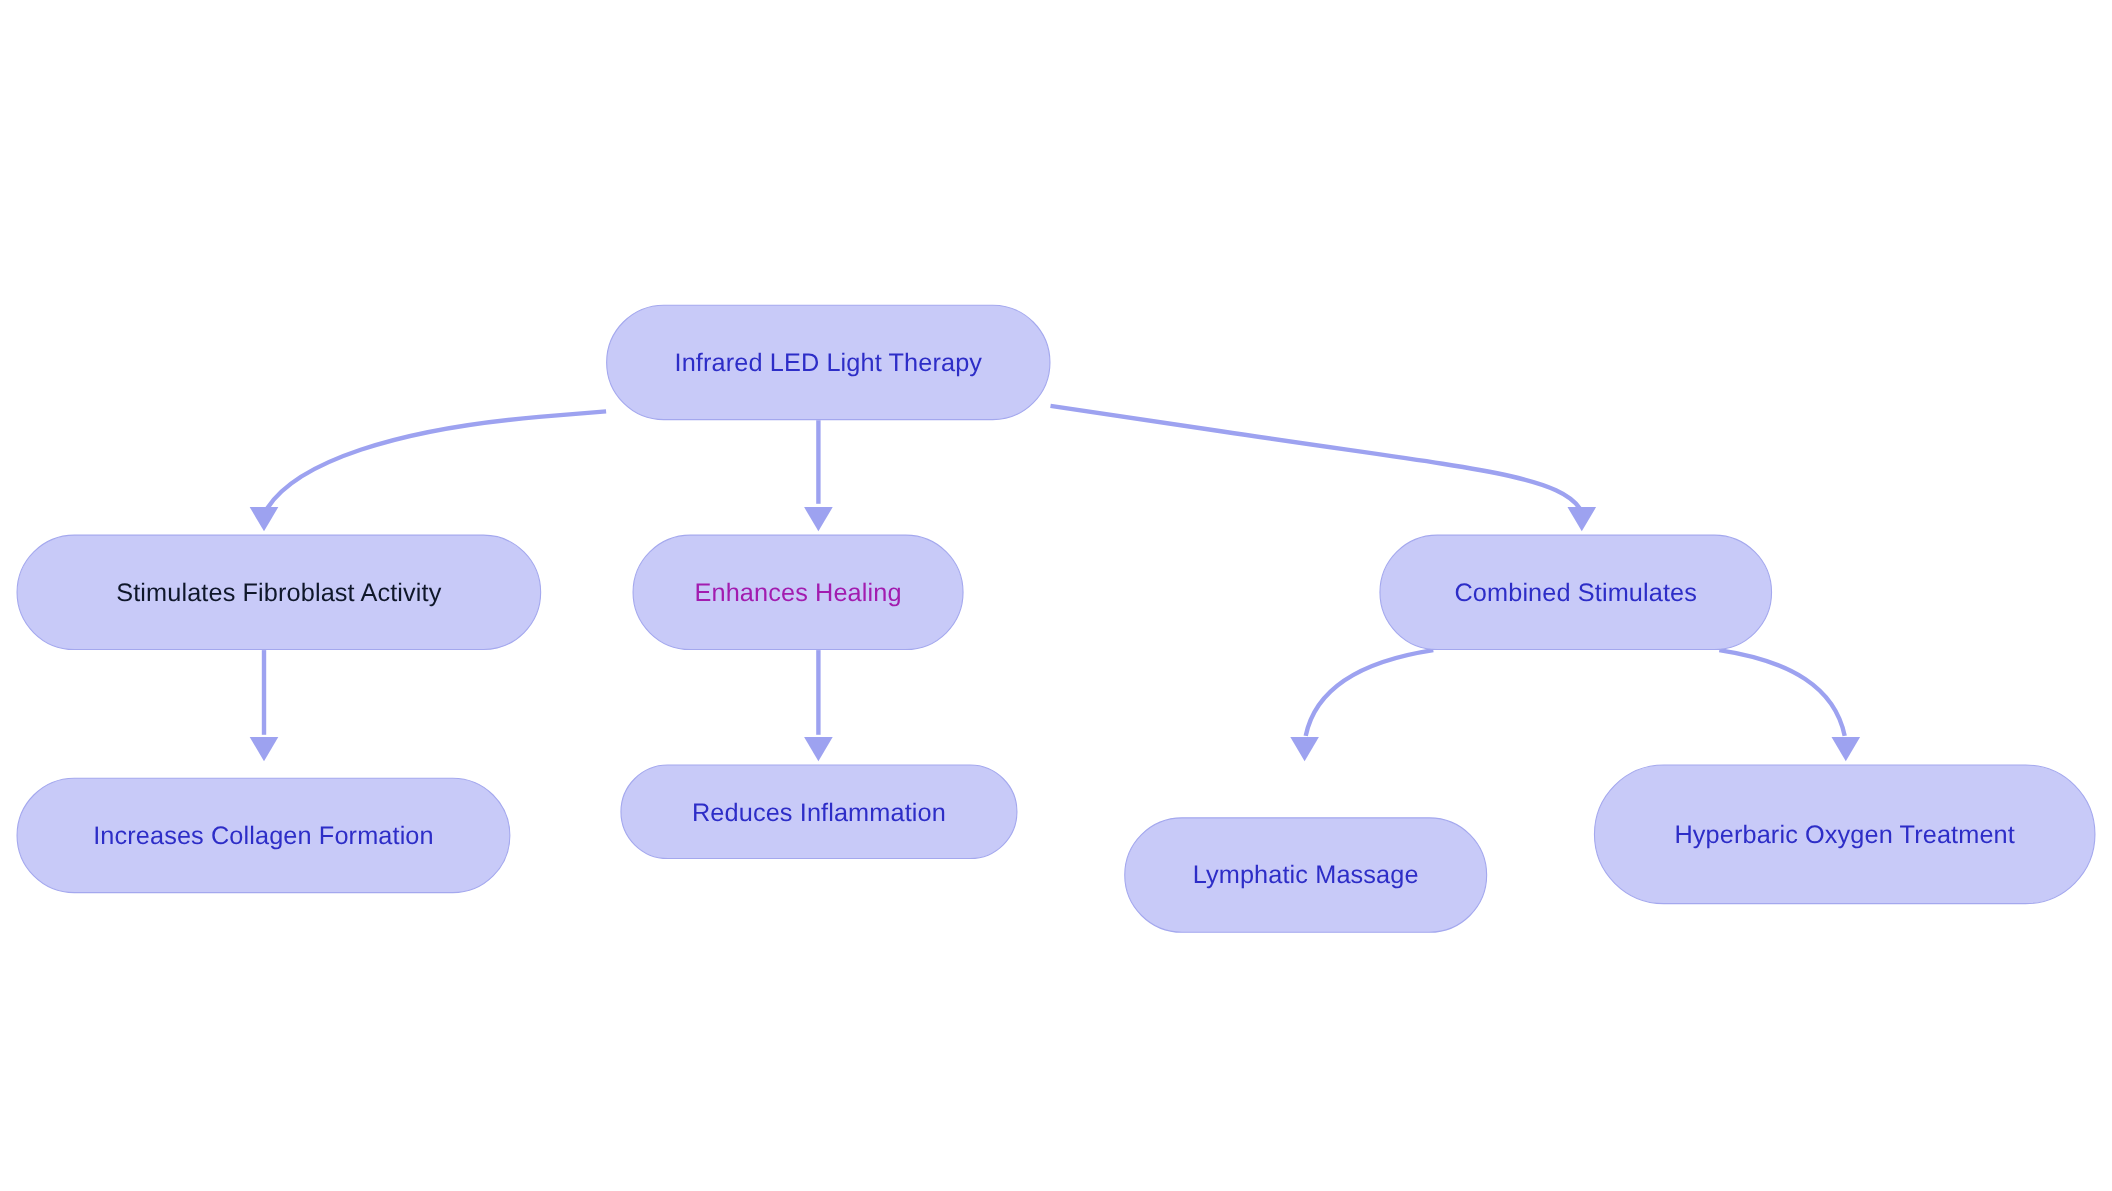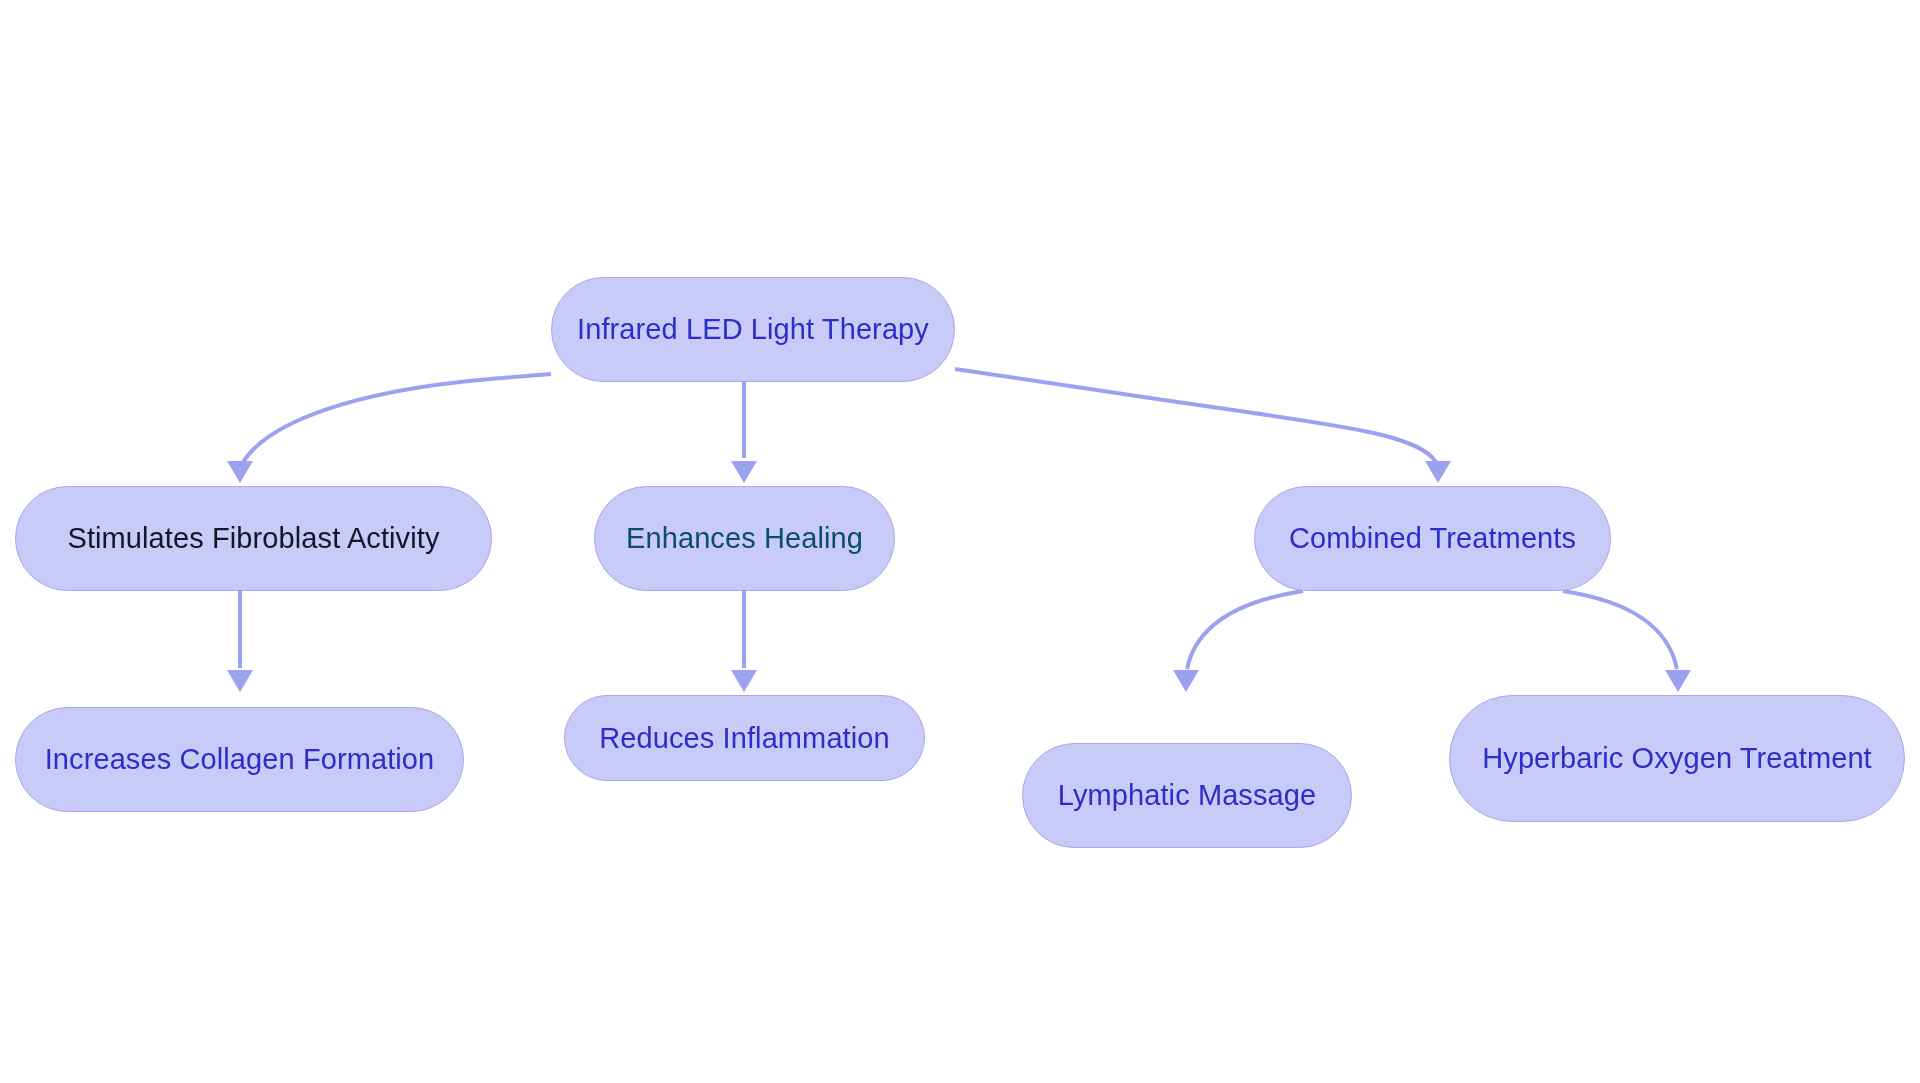"Infrared LED Light Therapy" .node { font-size: 29px -> 23px }
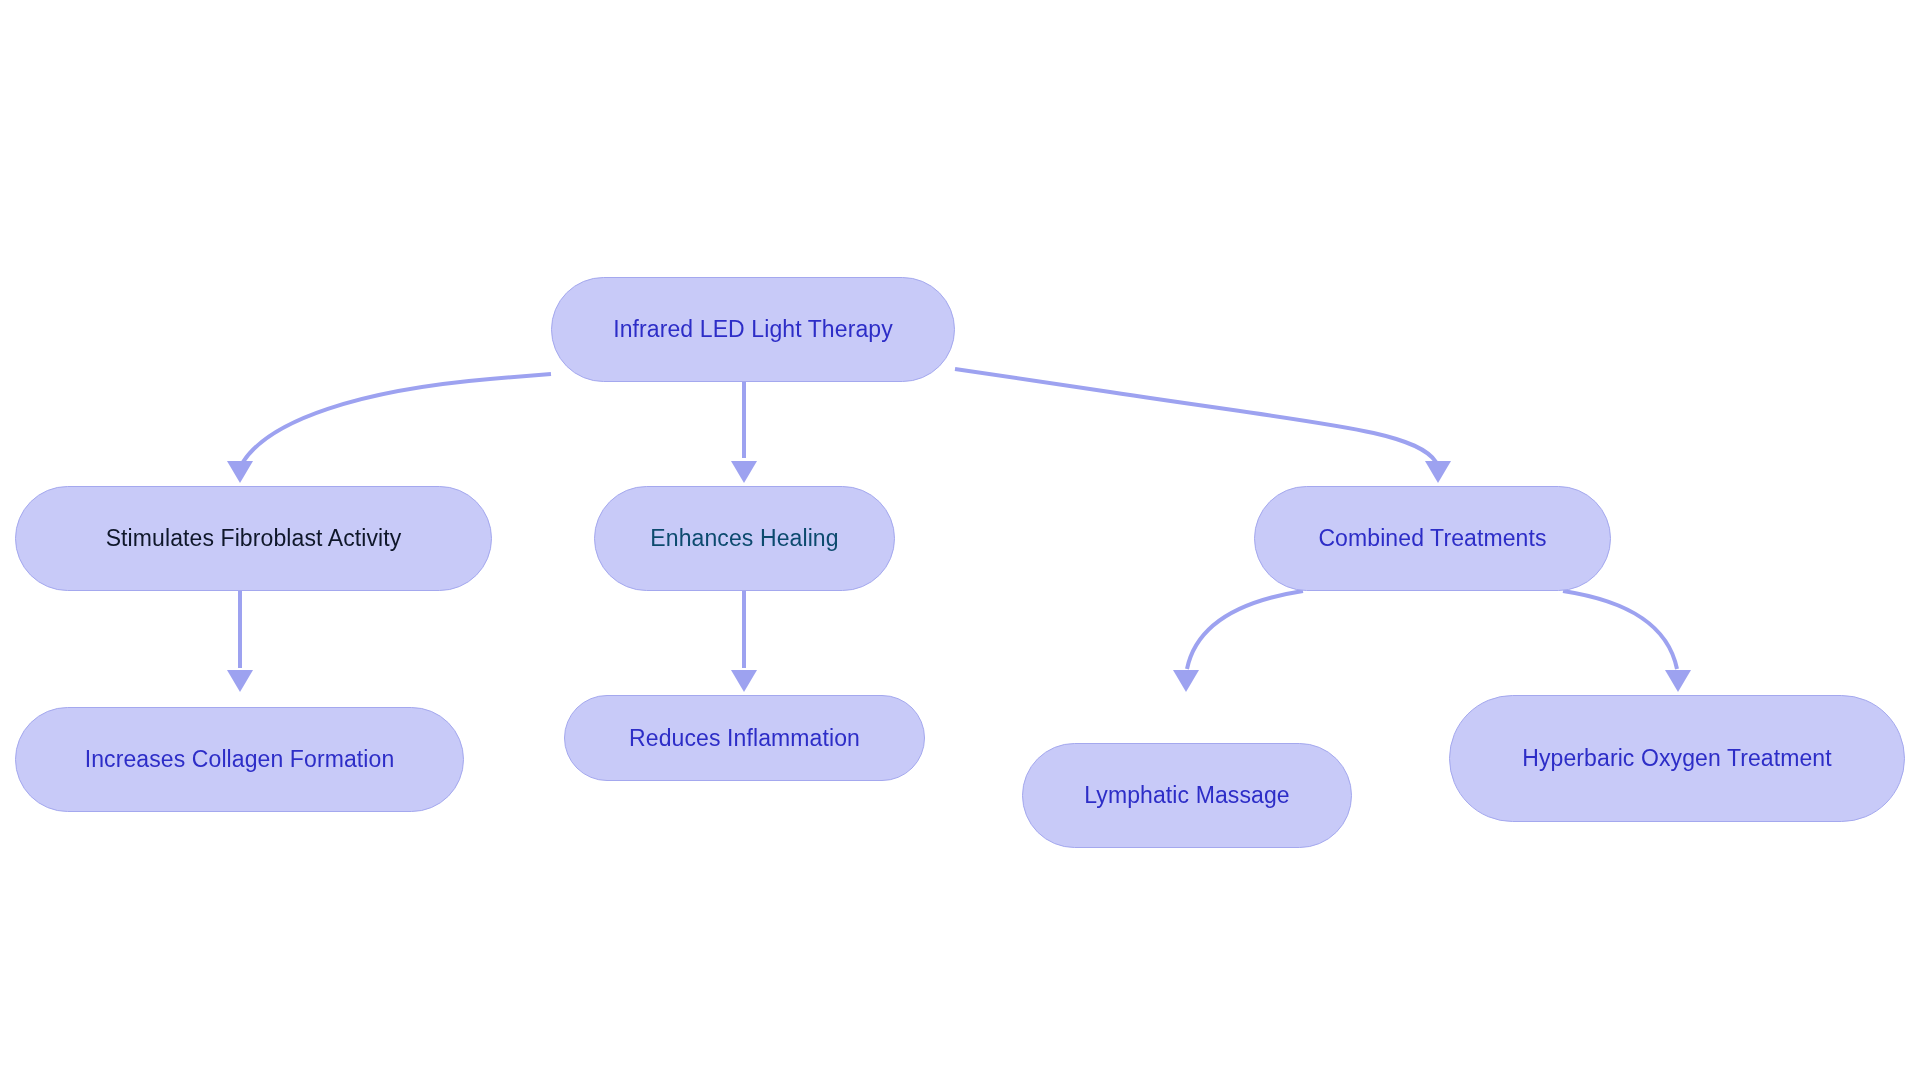"Enhances Healing" div.node { color: #0c4a6e -> #a21caf; left: 594px -> 575px }
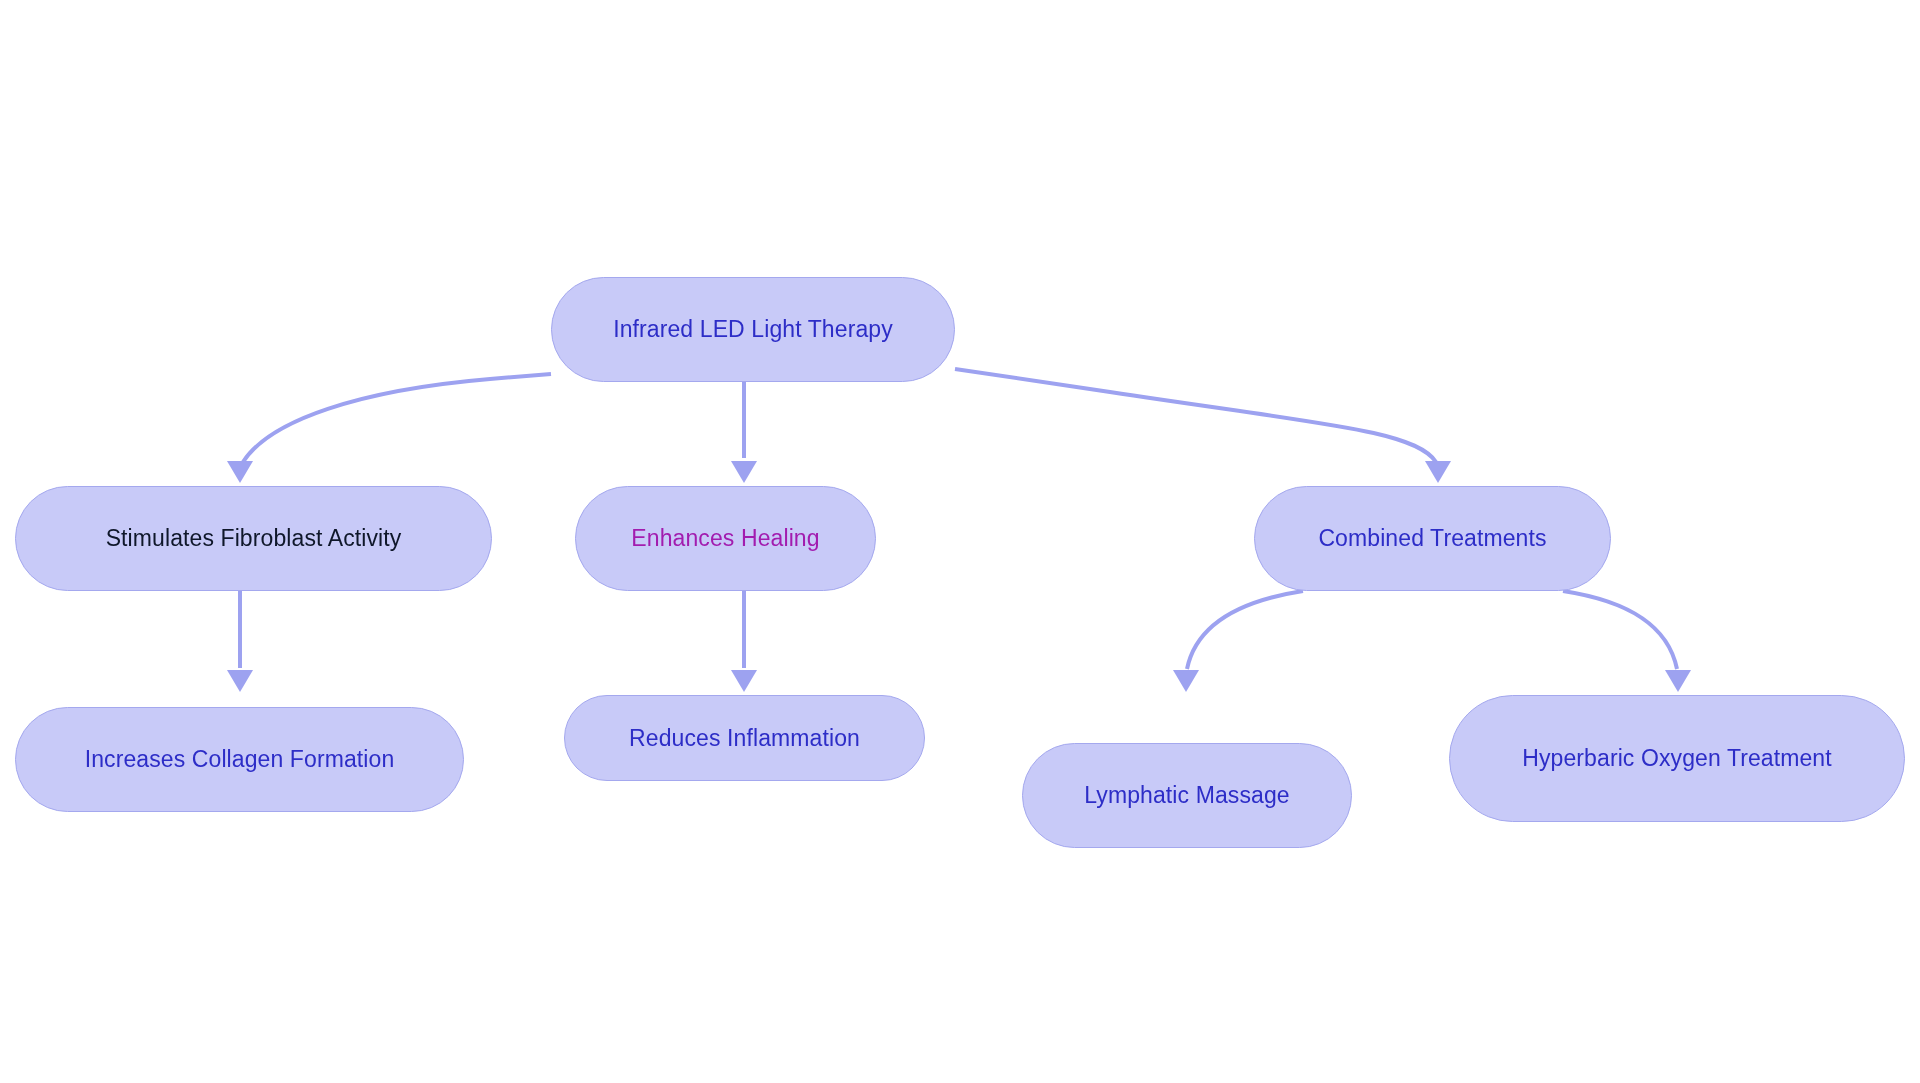"Combined Treatments" span.node-label { text: Treatments -> Stimulates }
